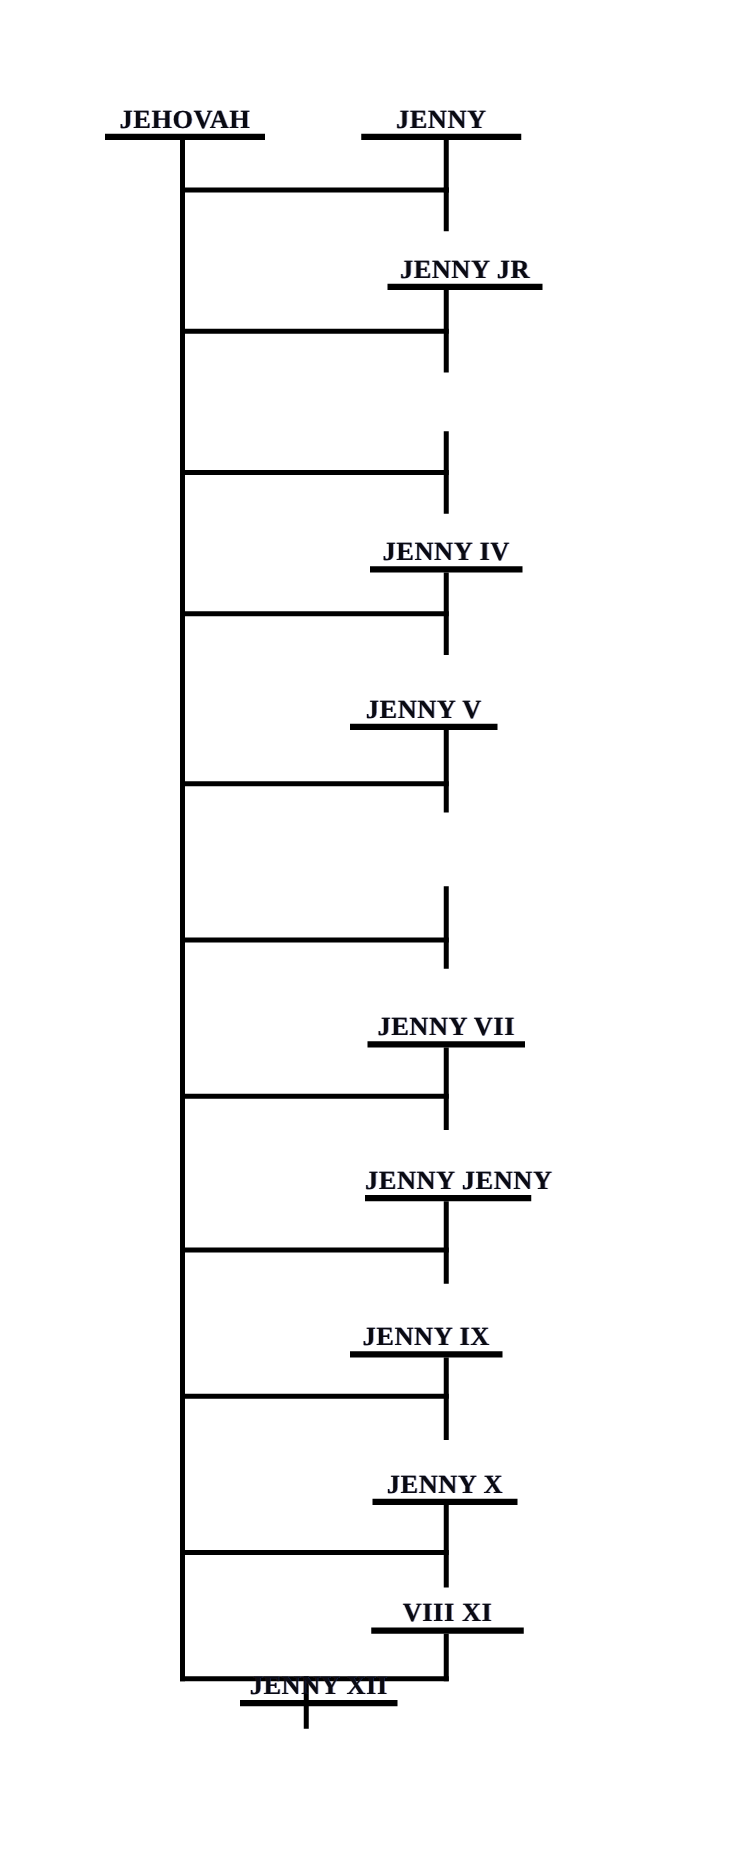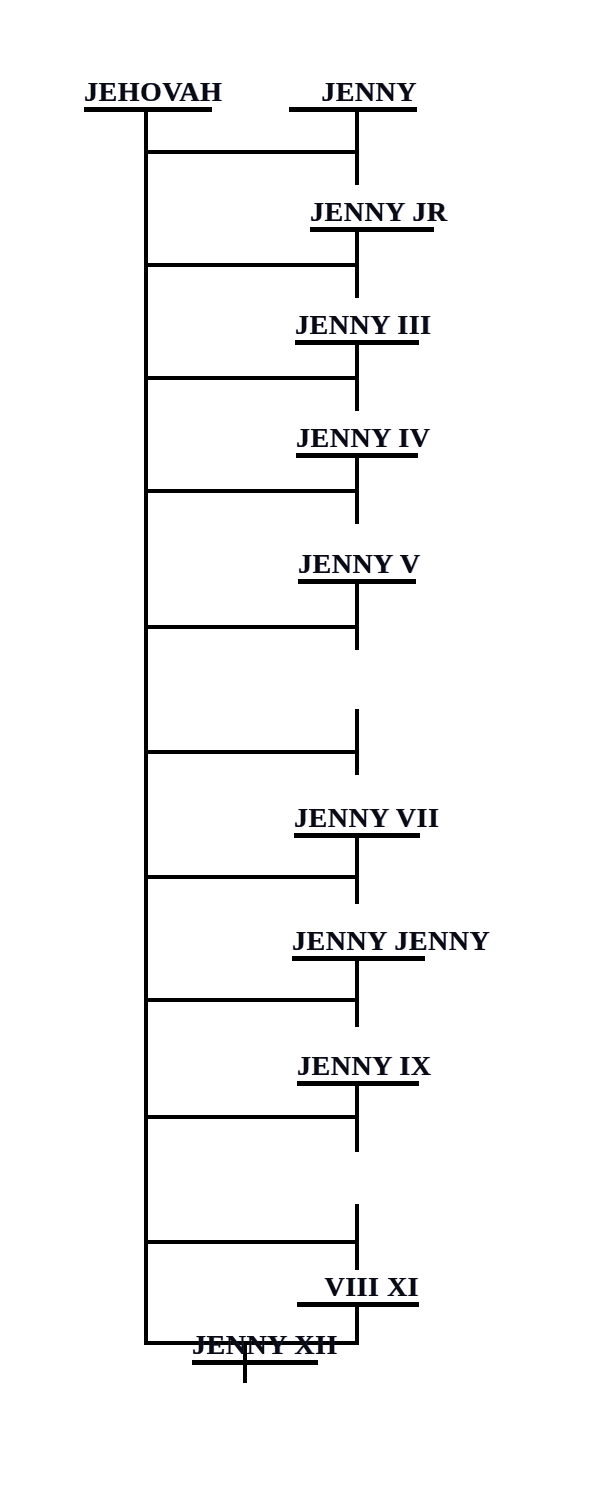"JEHOVAH" .node-label { font-size: 28px -> 21px; text-align: right -> center }
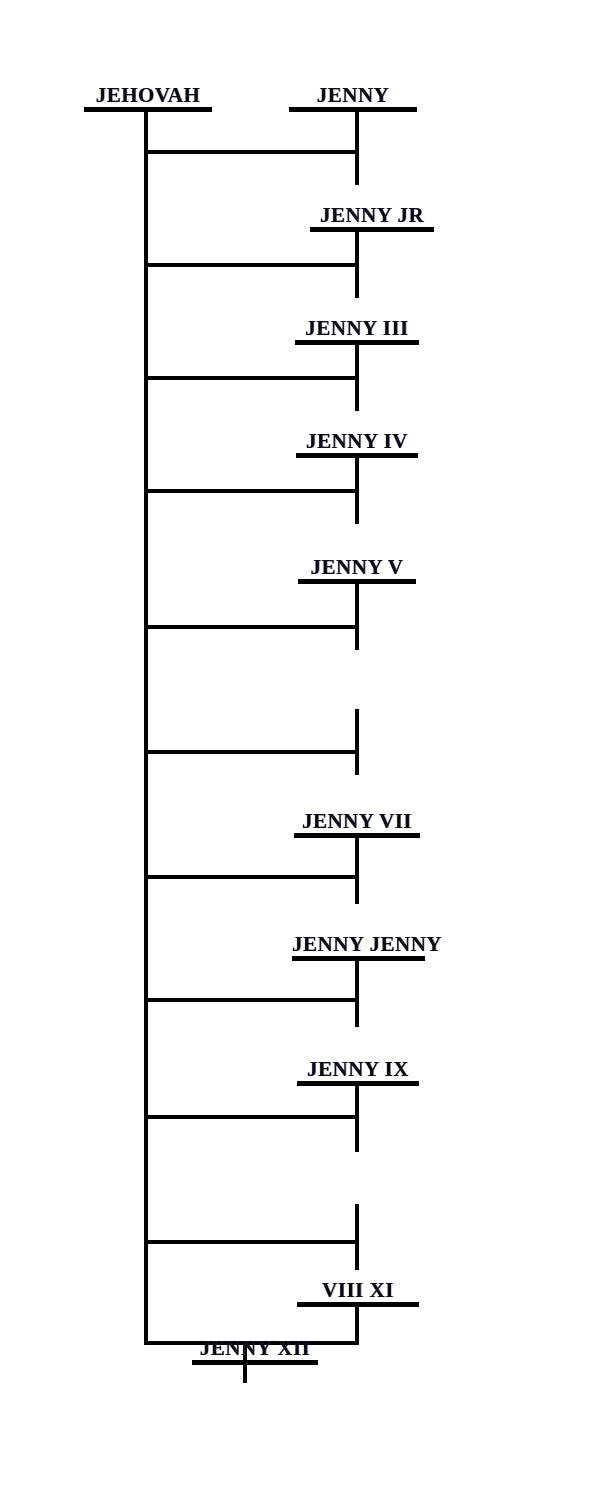"JENNY III" div.node { html: <div> <span>JENNY III</span> <span></span> </div> -> none }
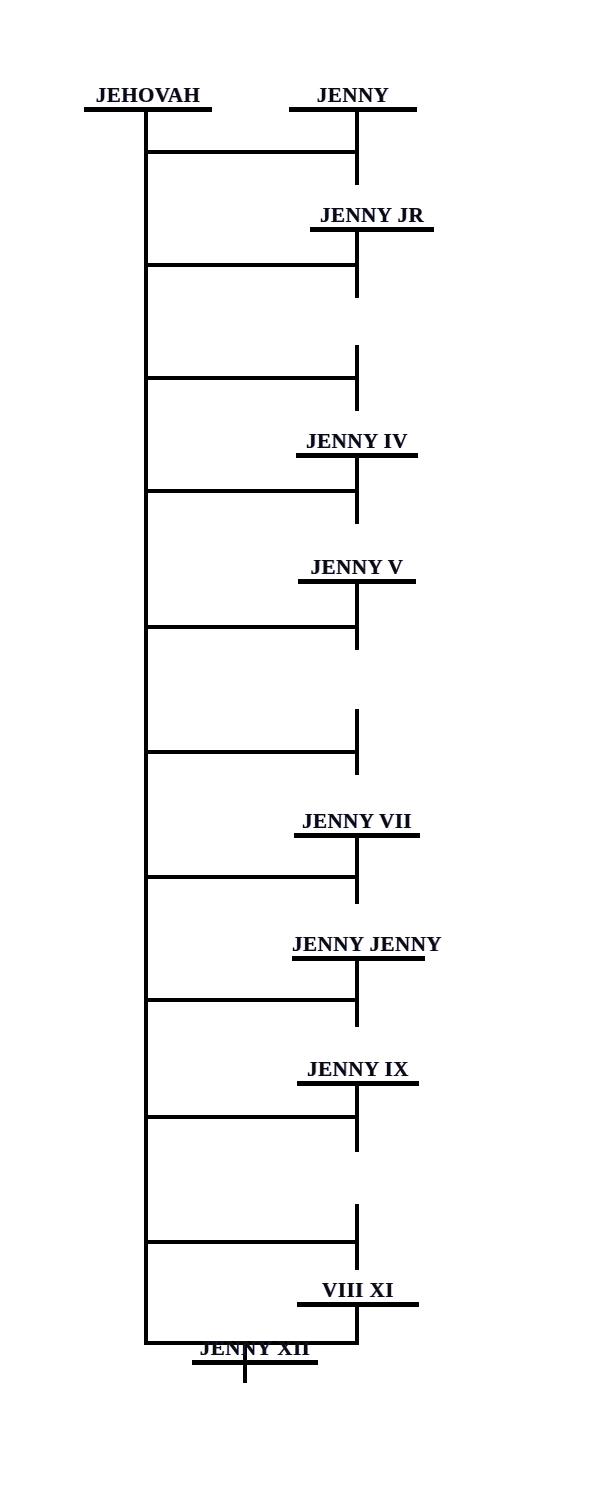"JENNY V" div.node { left: 298px -> 280px }
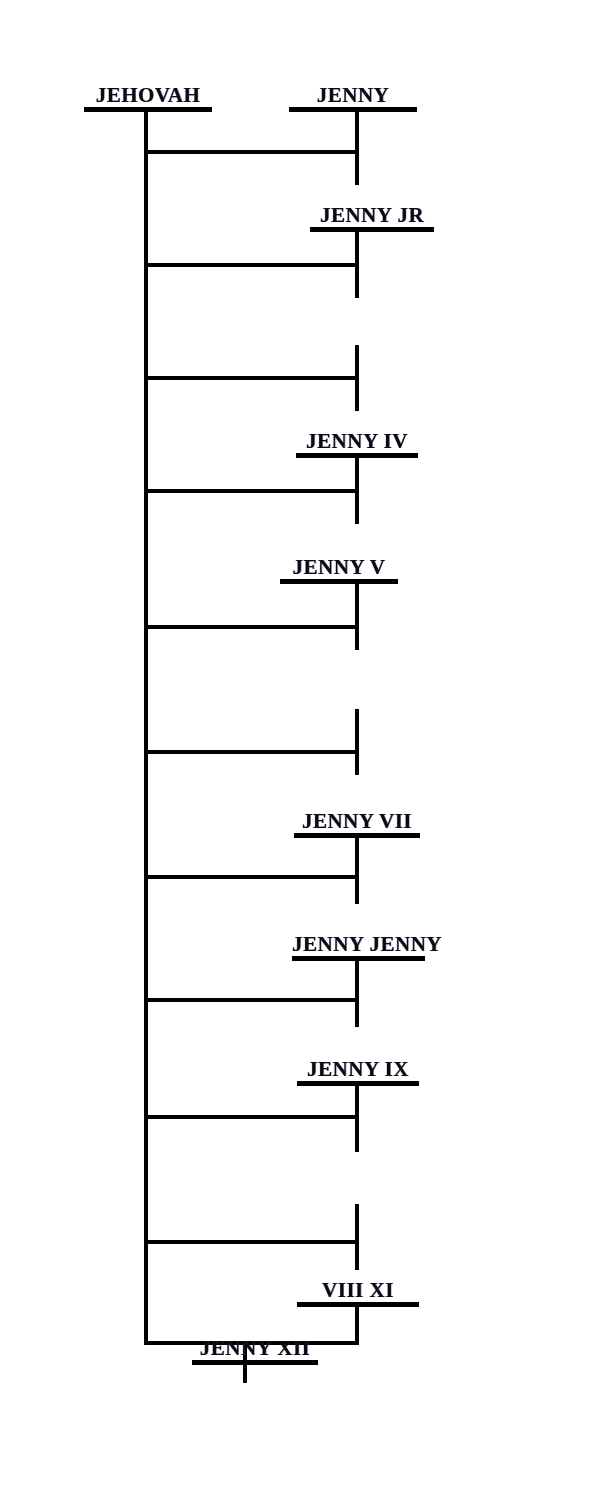"JENNY IX" div.node { left: 297px -> 280px }
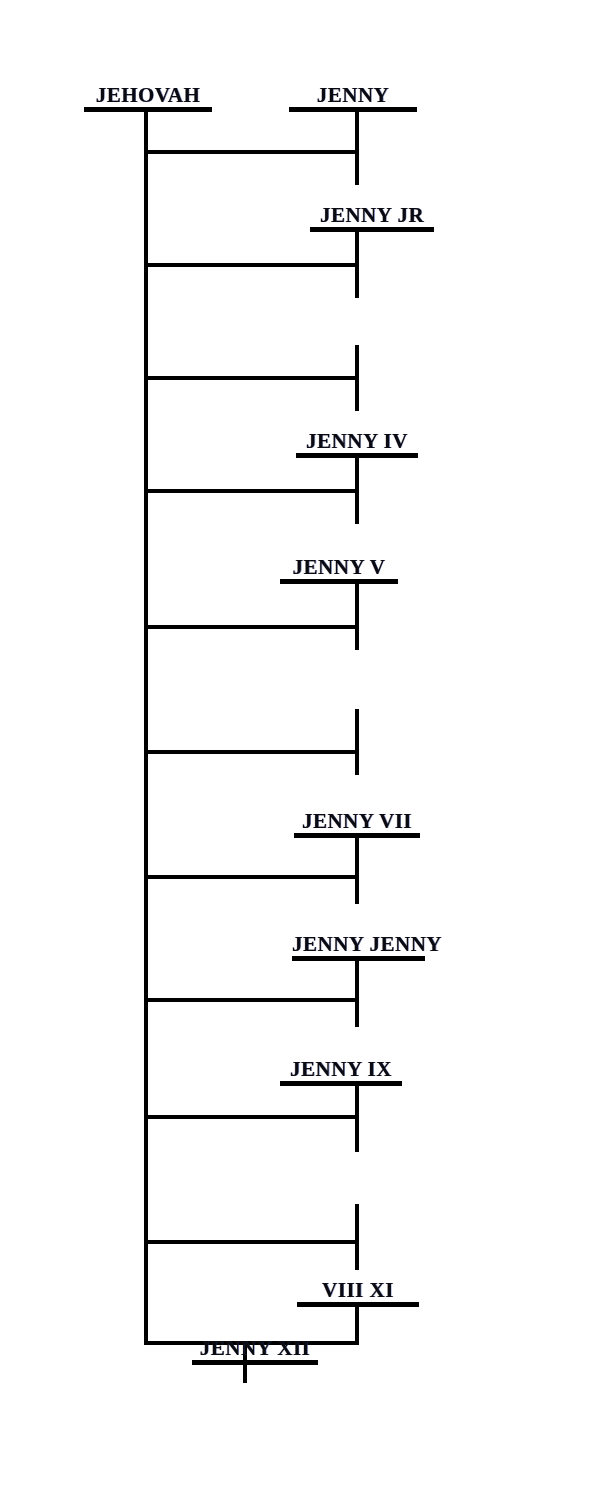"JENNY X" div.node { html: none -> <div> <span>JENNY X</span> <span></span> </div> }
